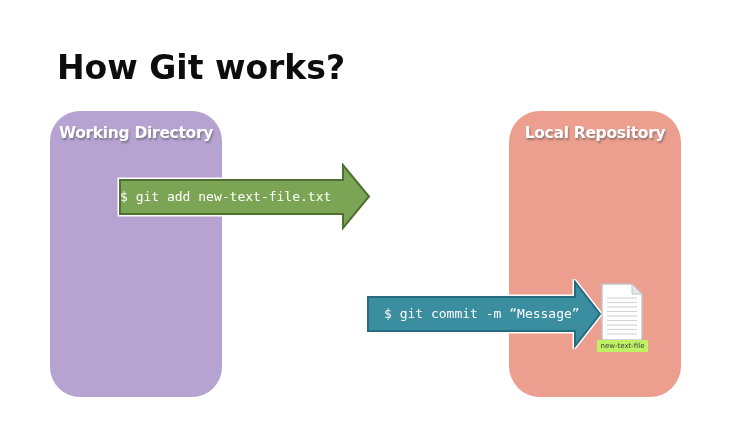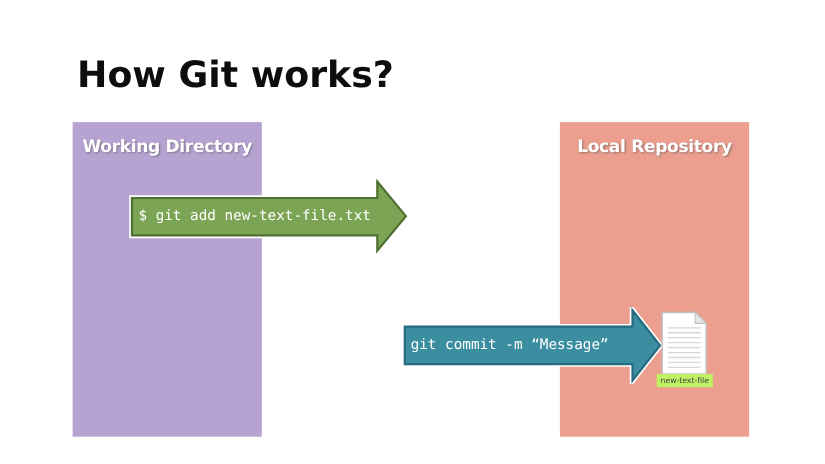"How Git works?" .title { left: 70px -> 57px }
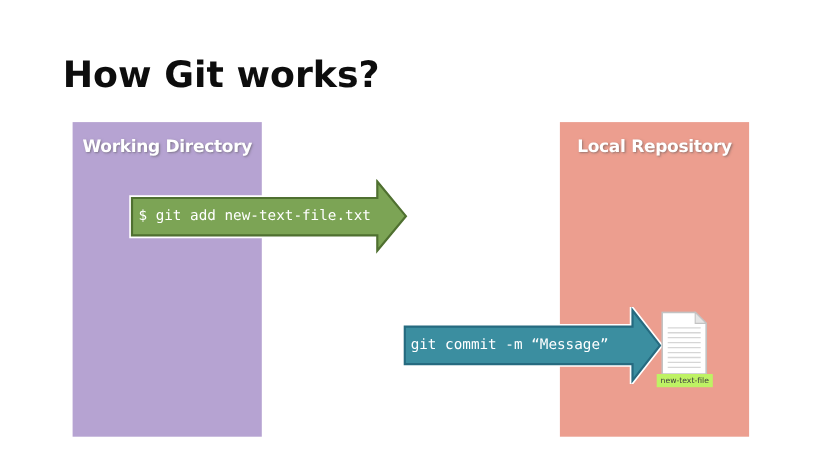"Working Directory" .col-1 { border-radius: none -> 30px; left: 66px -> 50px }
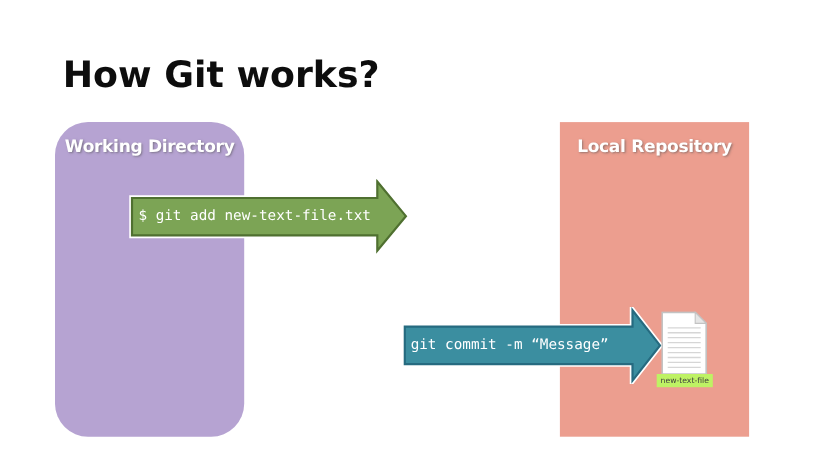"Local Repository" div.column { border-radius: none -> 31px }
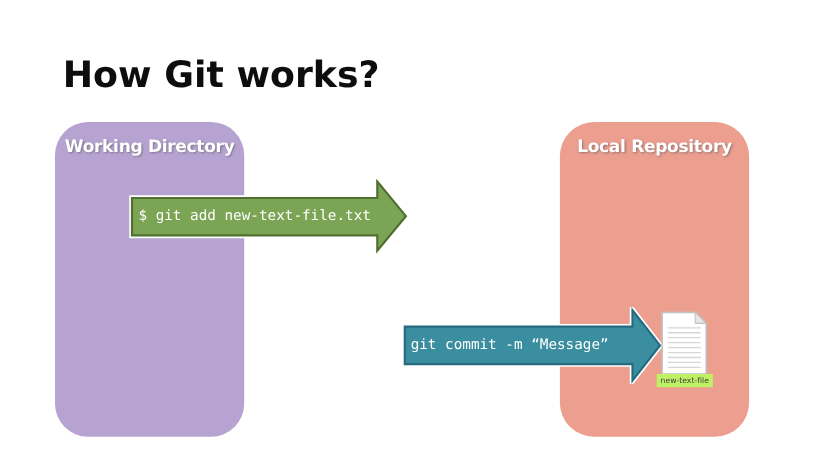"$ git add new-text-file.txt" .arrow-label { text-align: center -> none }
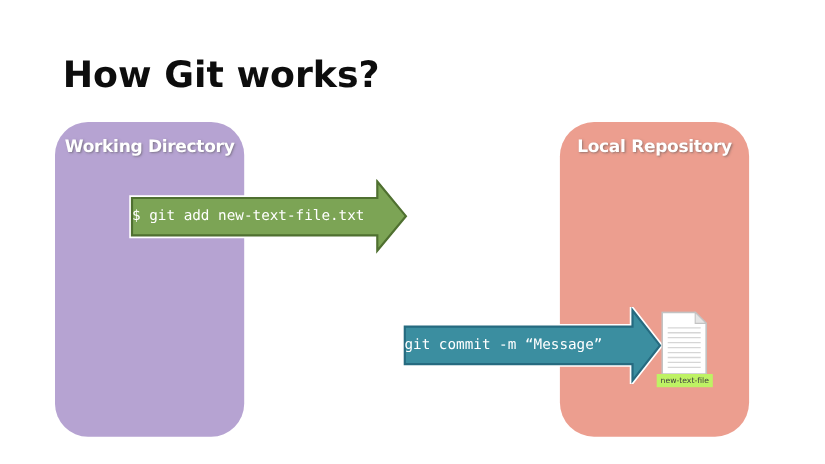"$ git commit -m “Message”" .arrow-2-label { left: 352px -> 384px }
